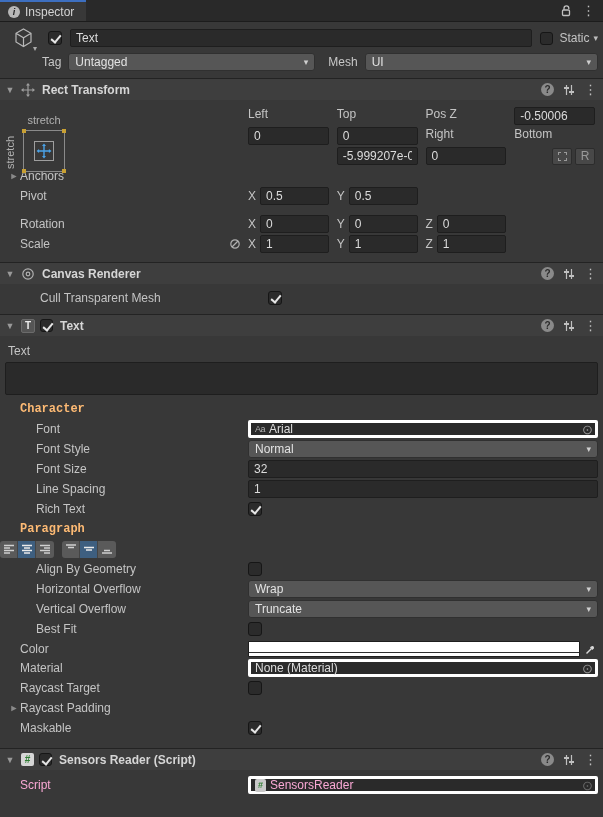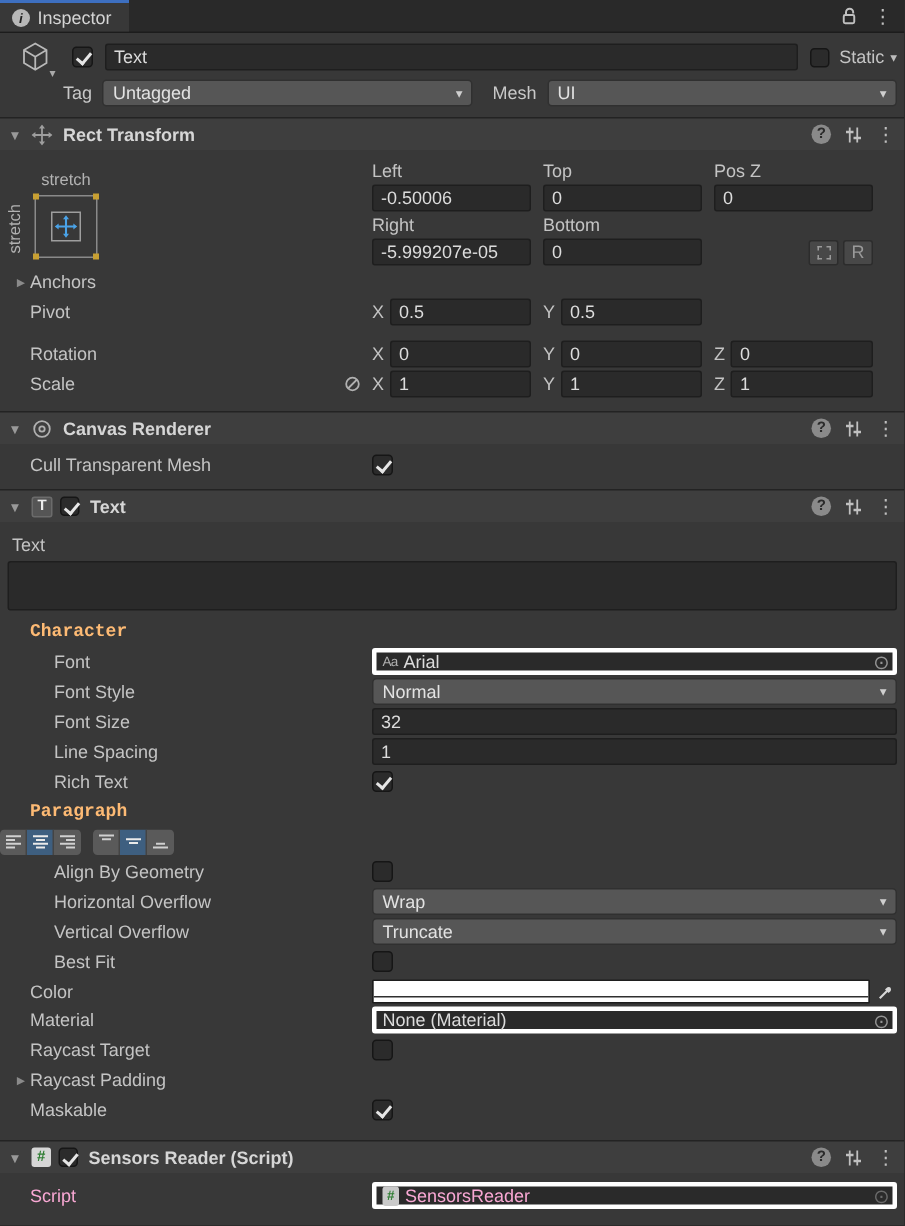"stretch" .rt-body { padding: 6px 16px 8px 0 -> 6px 3px 8px 0 }
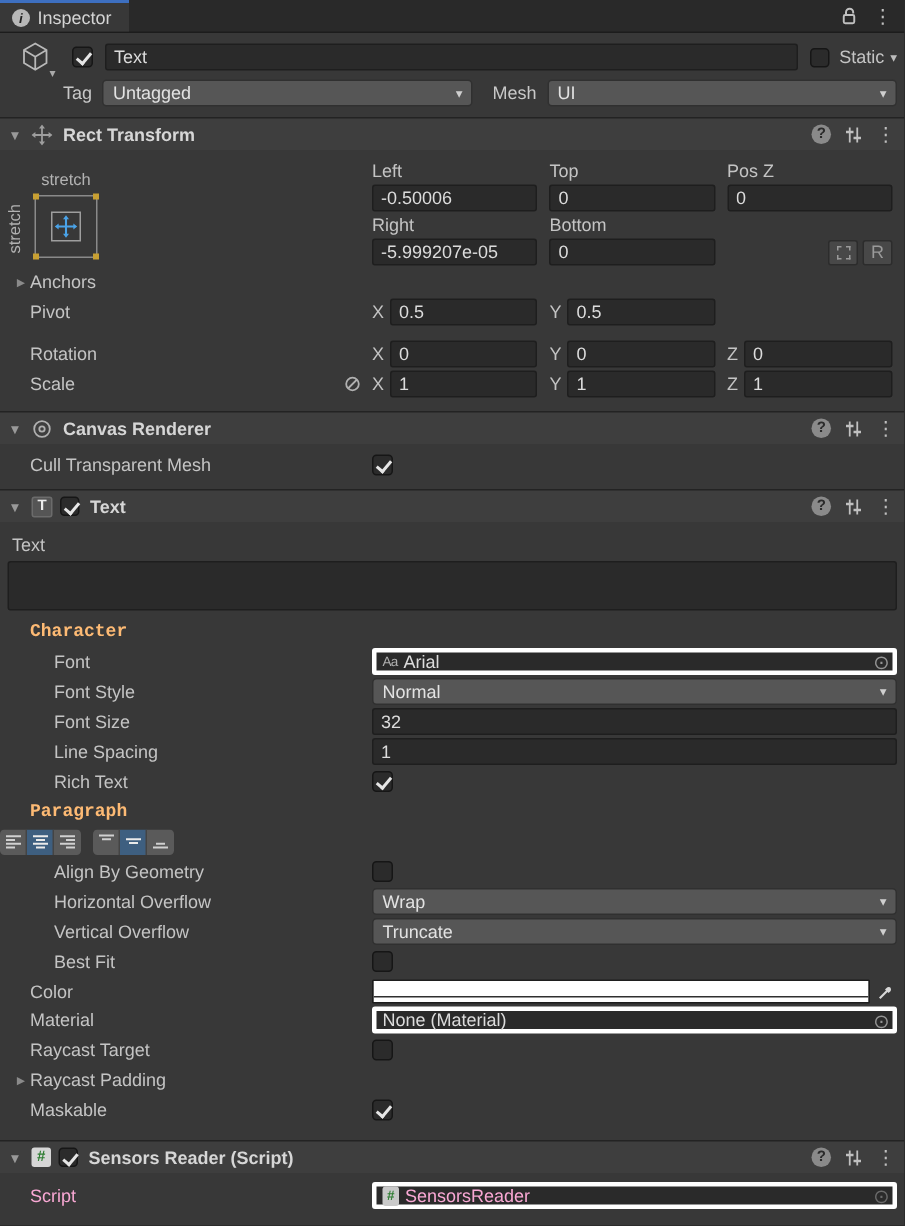"Left" .g3 { grid-template-columns: 1fr 1fr 1fr -> 1fr 1fr 1fr 1fr }
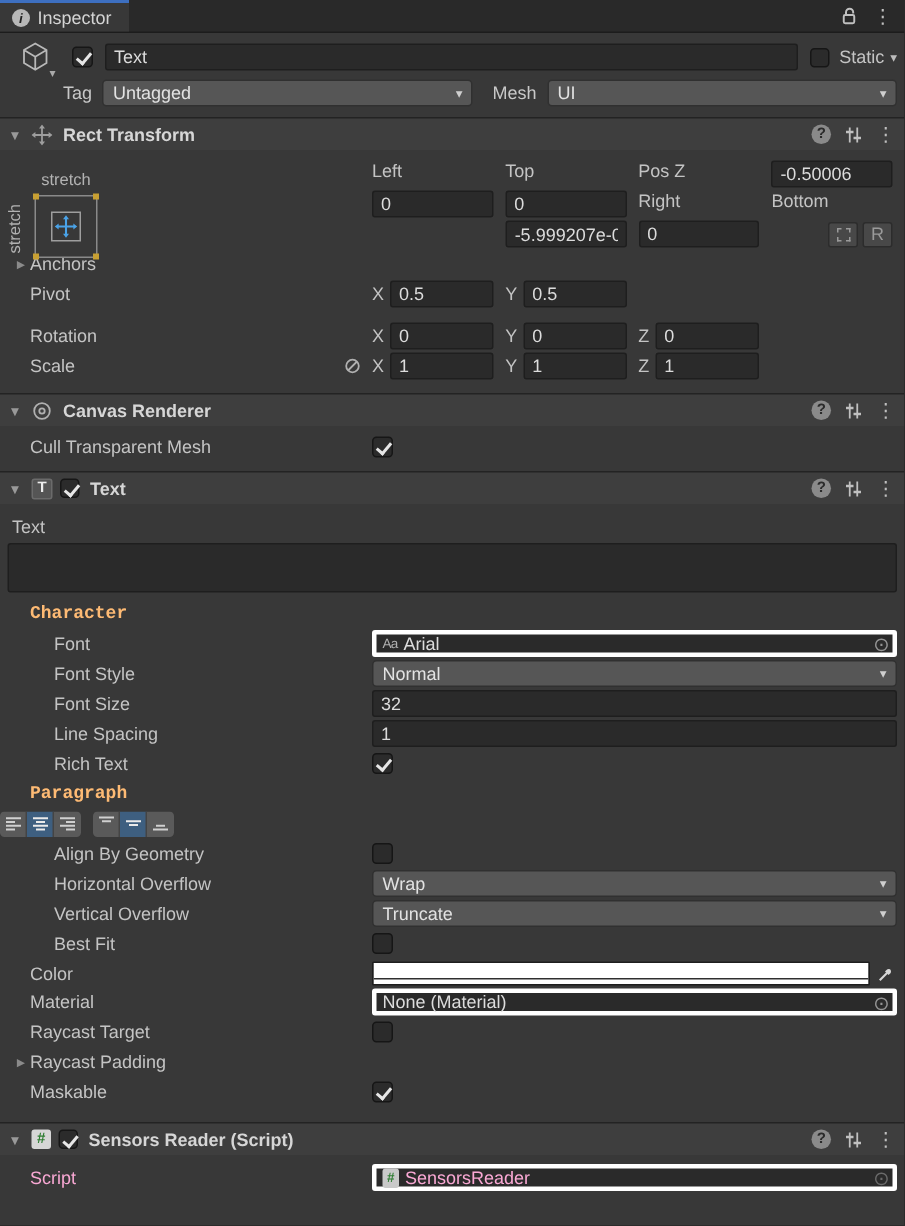"Cull Transparent Mesh" div { margin-left: none -> 20px }
